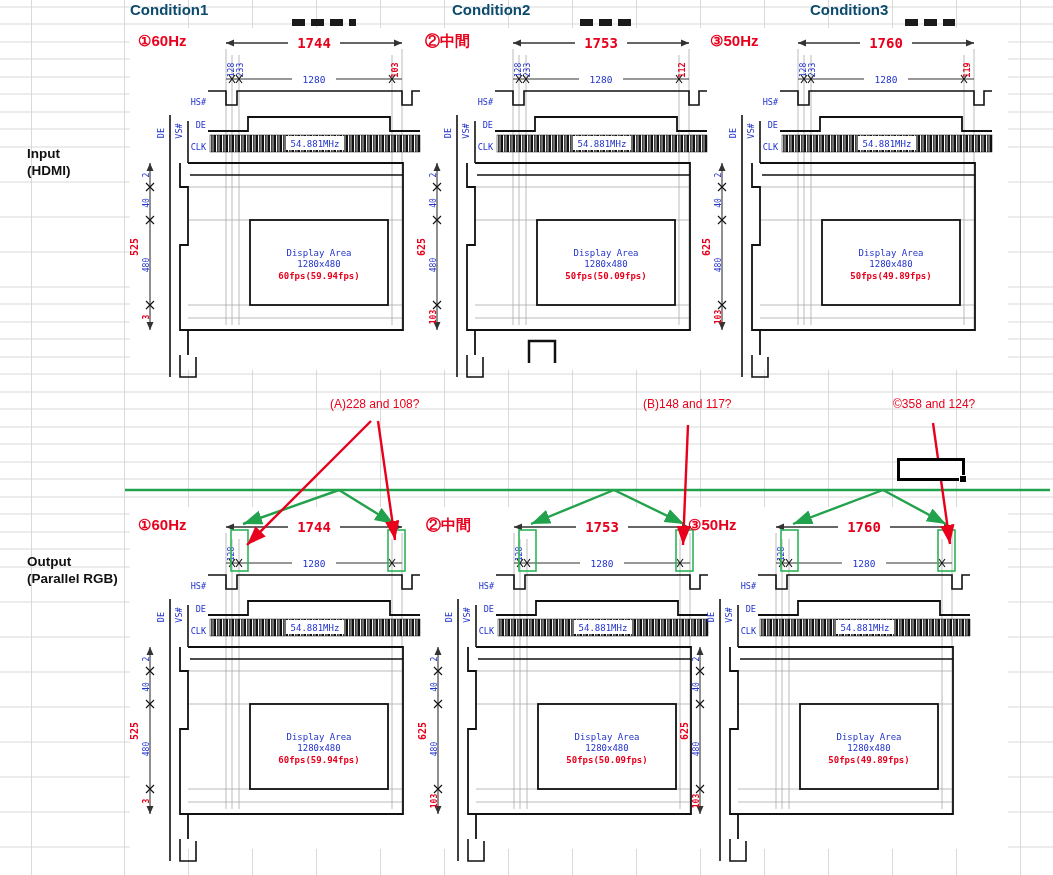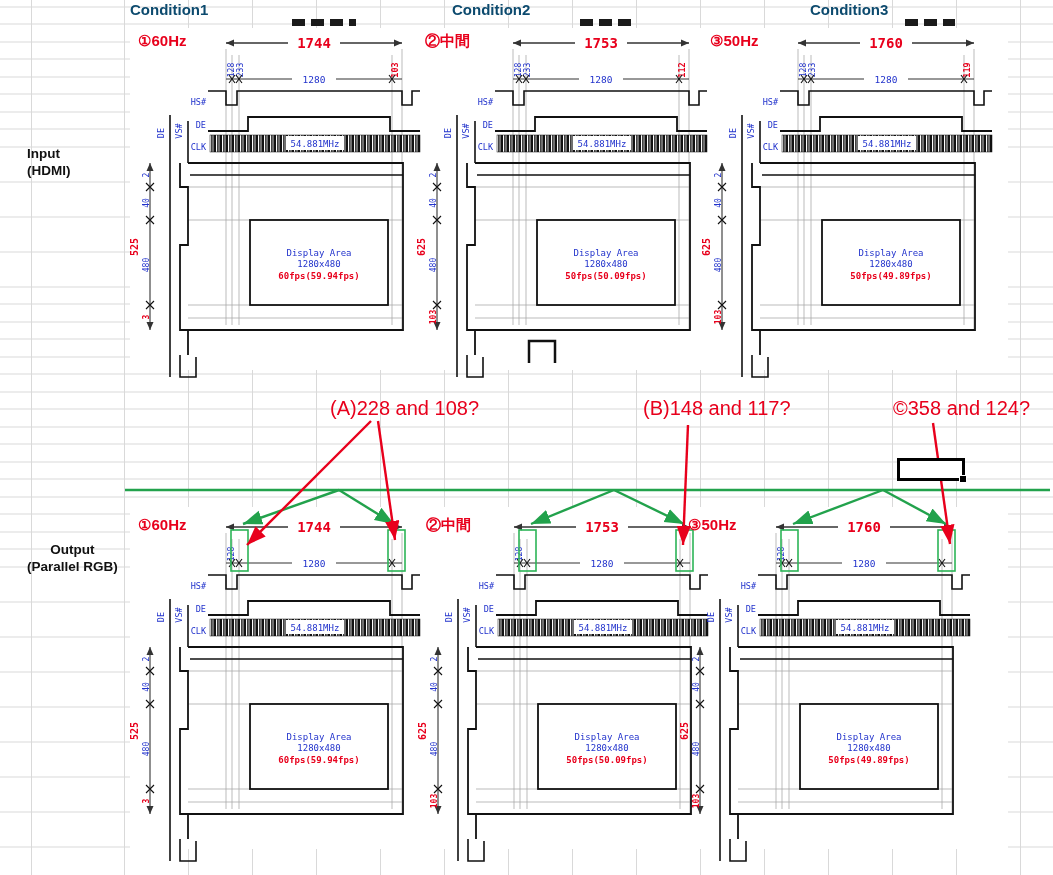"(A)228 and 108?" .annotation { font-size: 20px -> 12px }
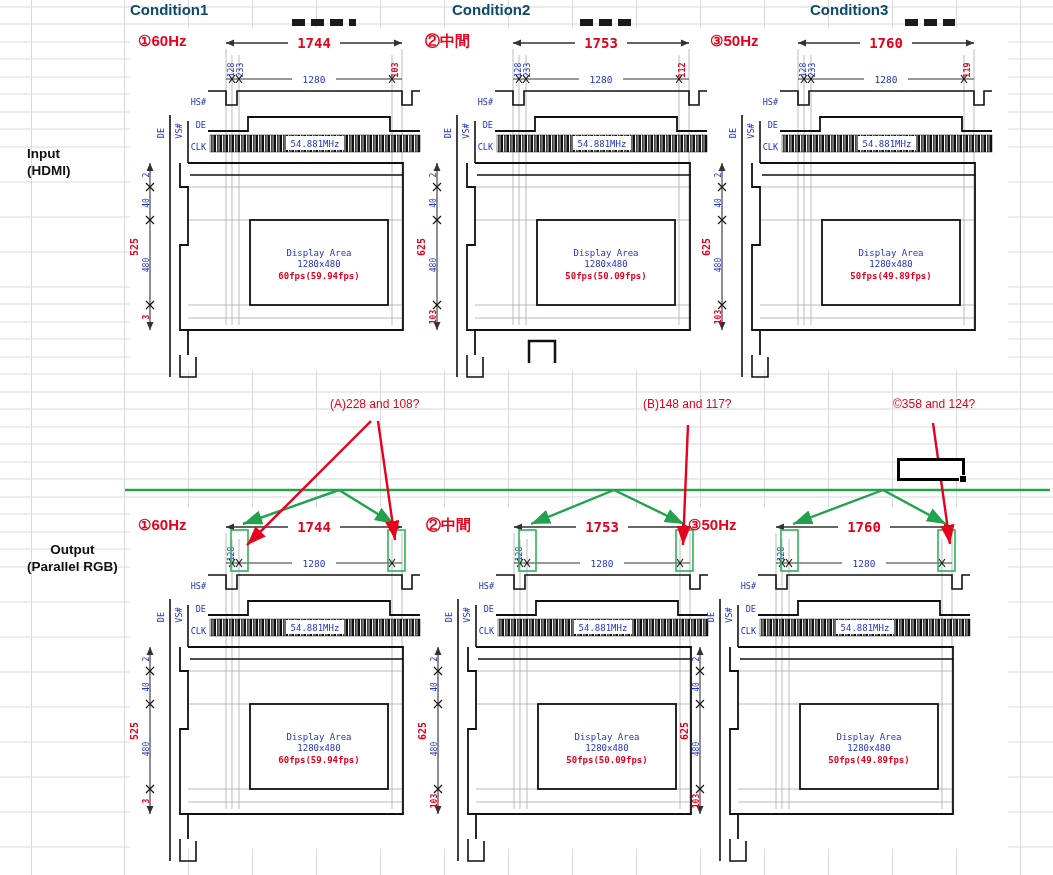"Output" #lbl-output { text-align: center -> none; top: 541px -> 553px }
